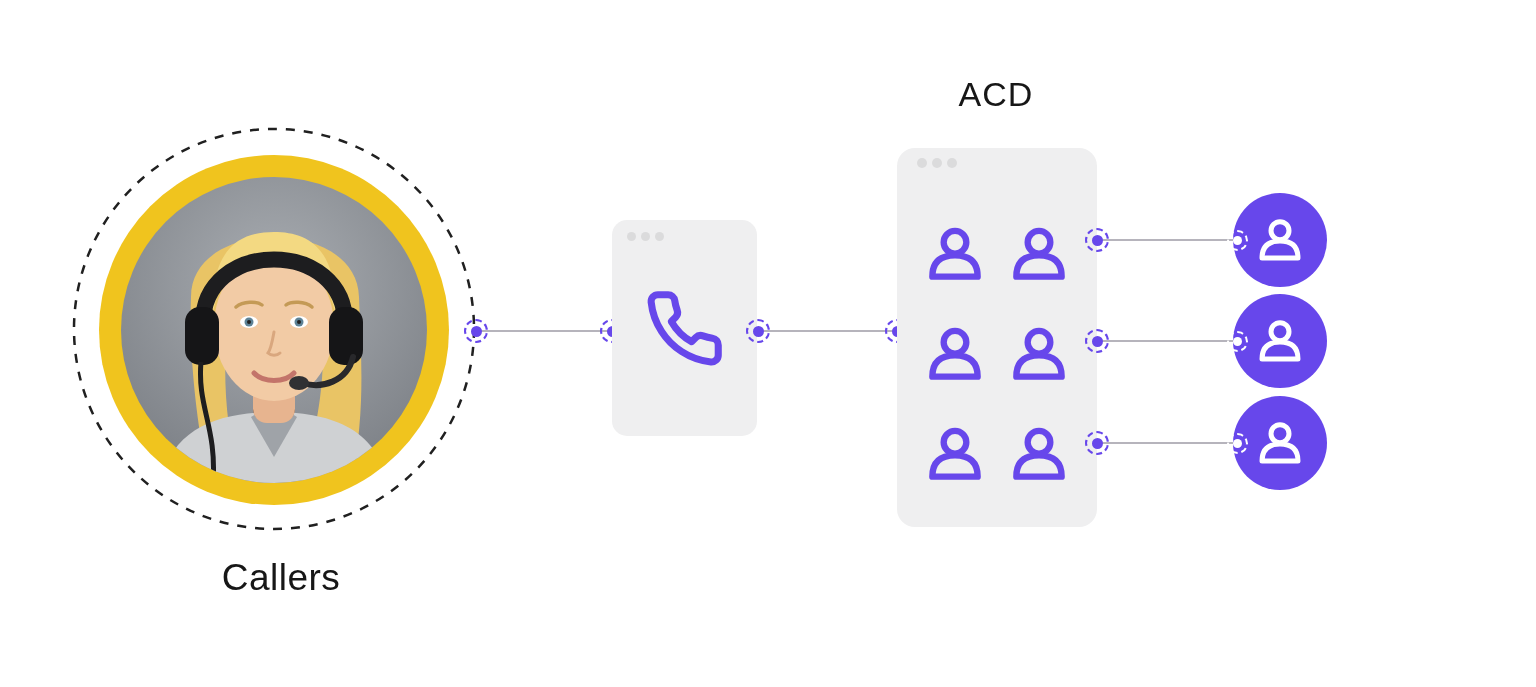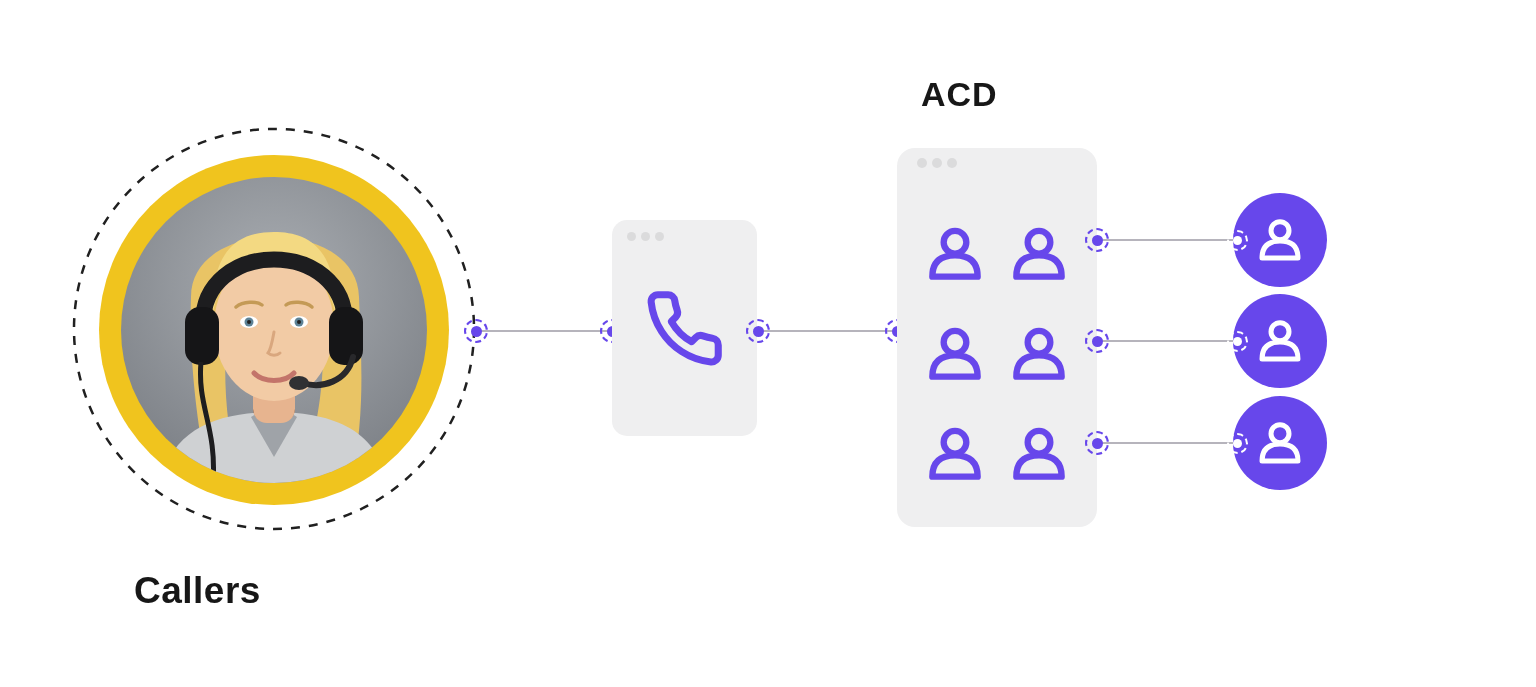"ACD" .diagram-label { font-weight: 700 -> 400; text-align: none -> center }
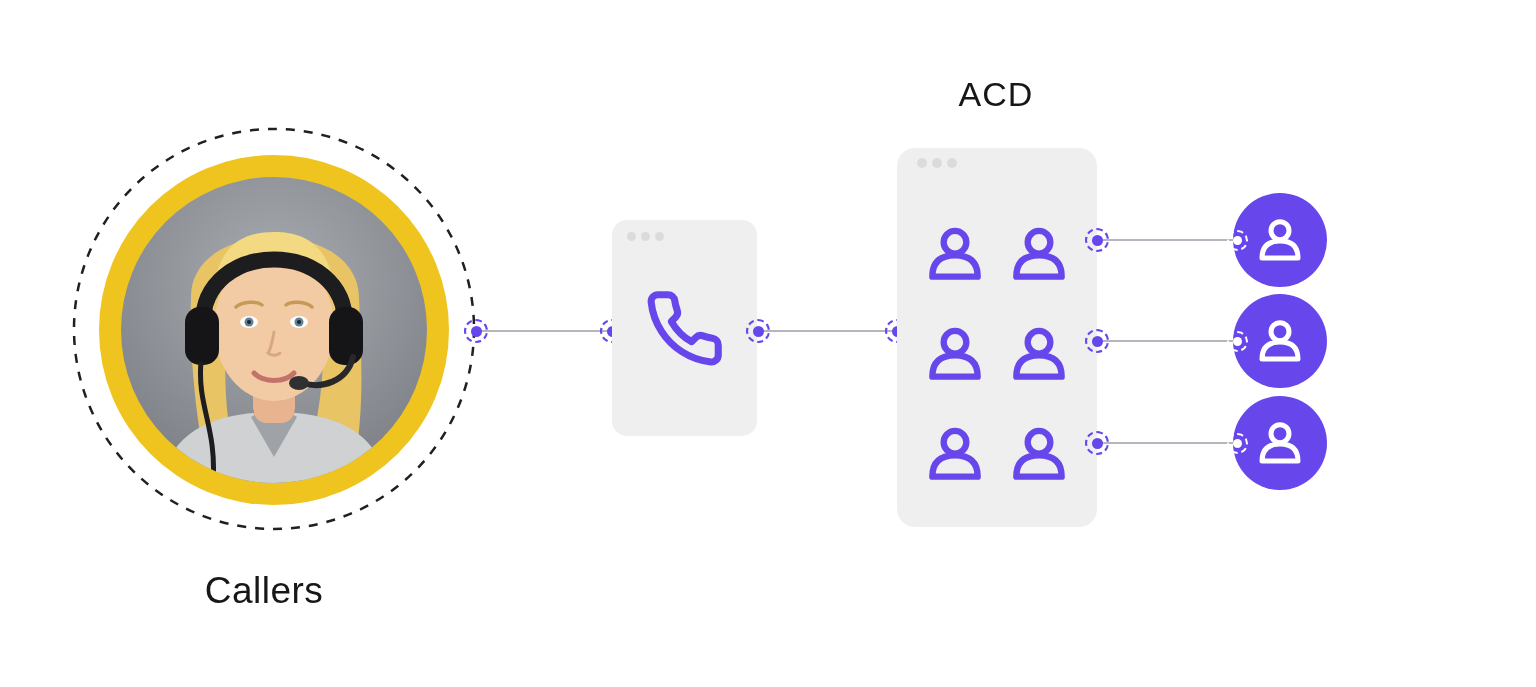"Callers" .label-callers { left: 134px -> 151px; margin-top: 13px -> none }
